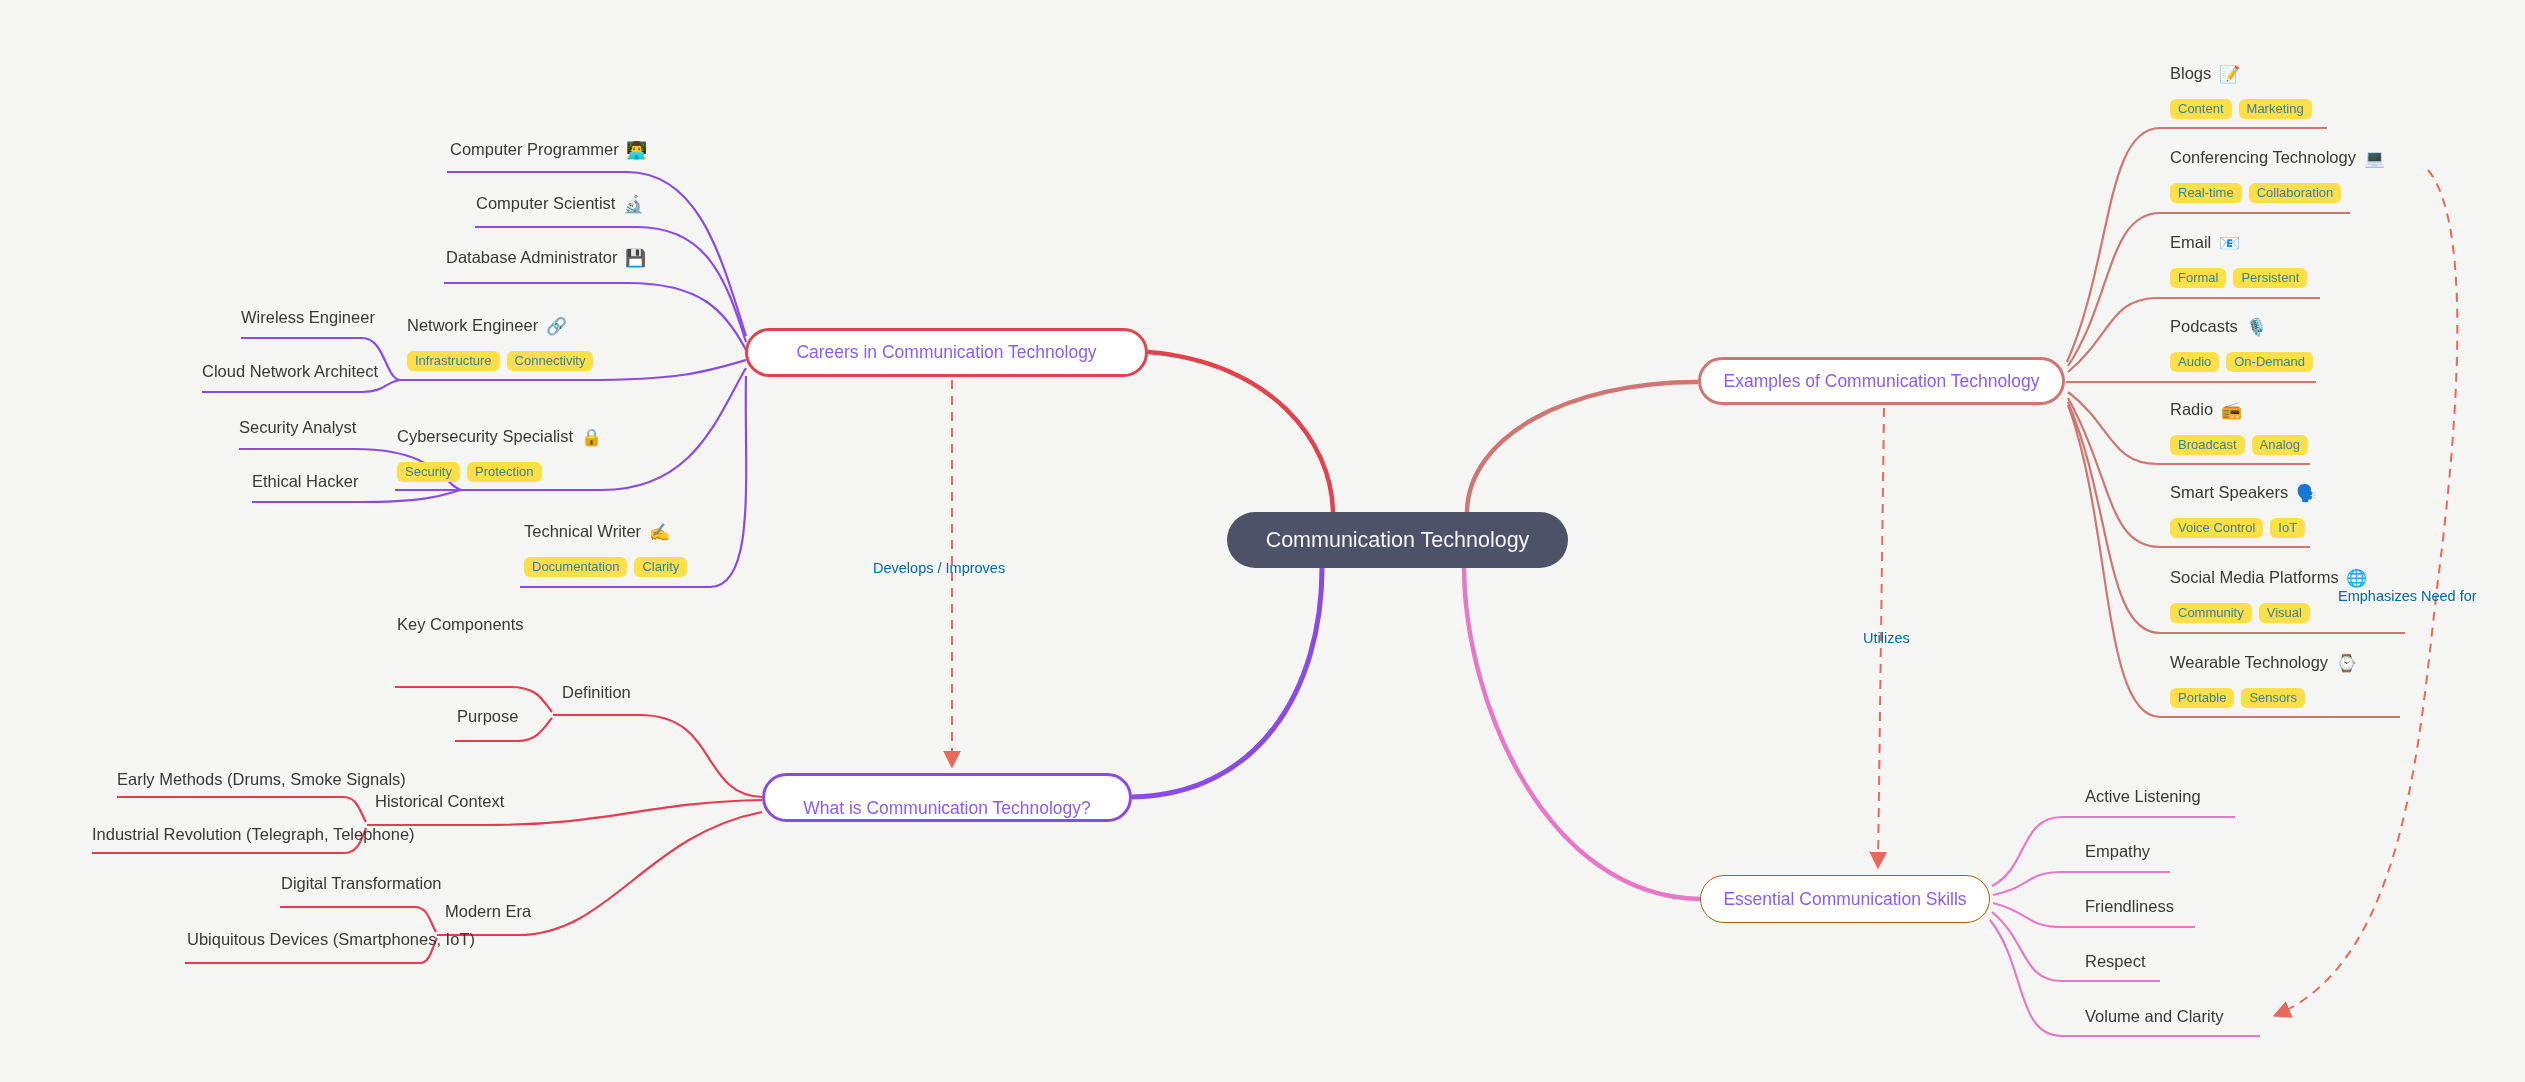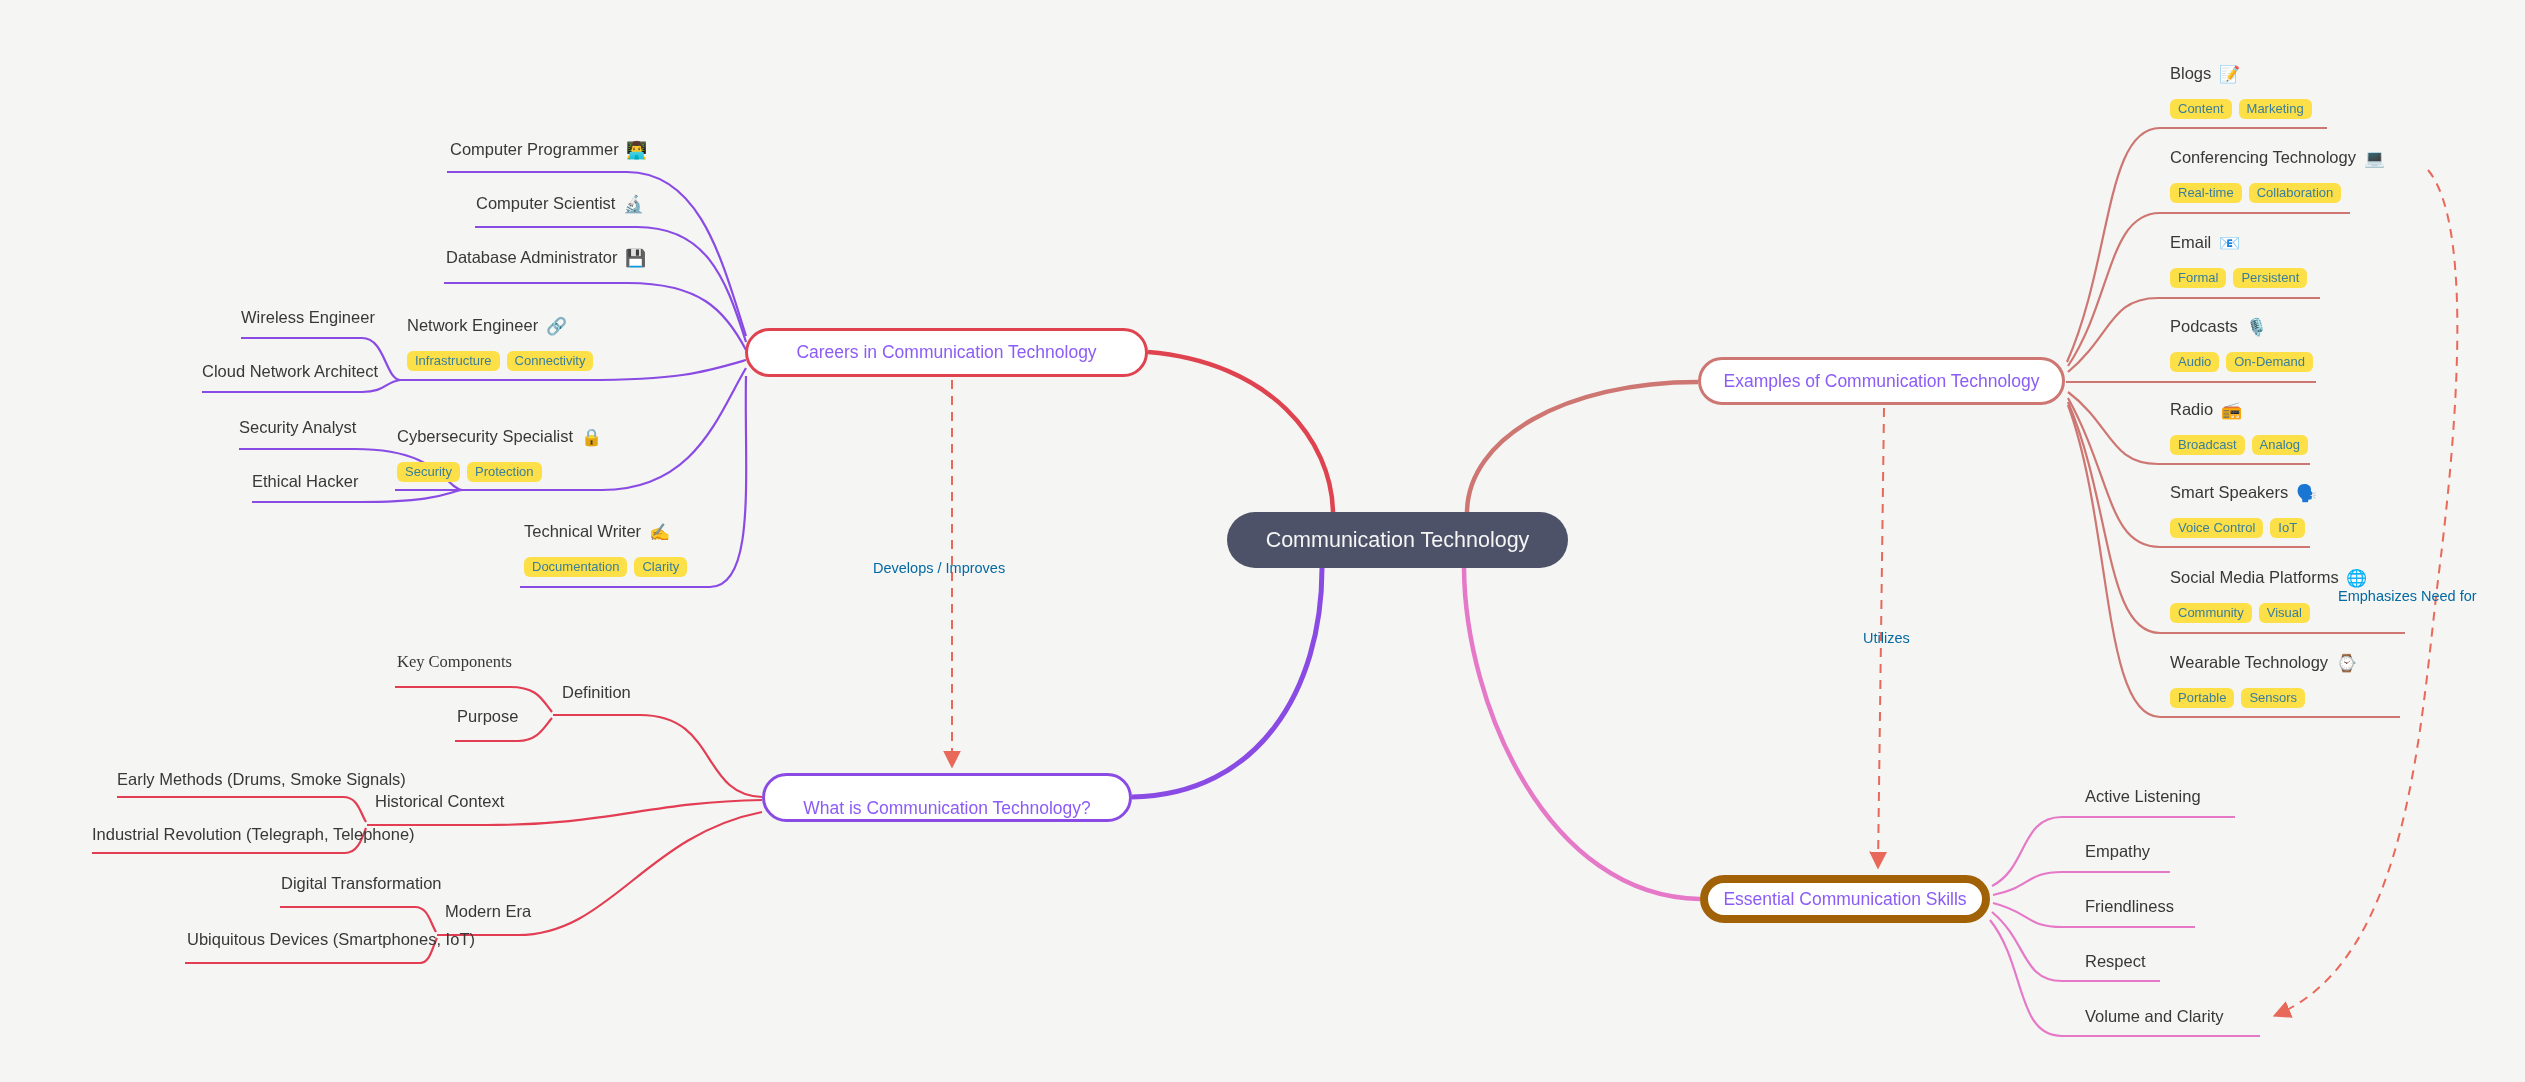"Key Components" div.leaf { font-family: Liberation Serif, serif -> none; top: 651px -> 613px }
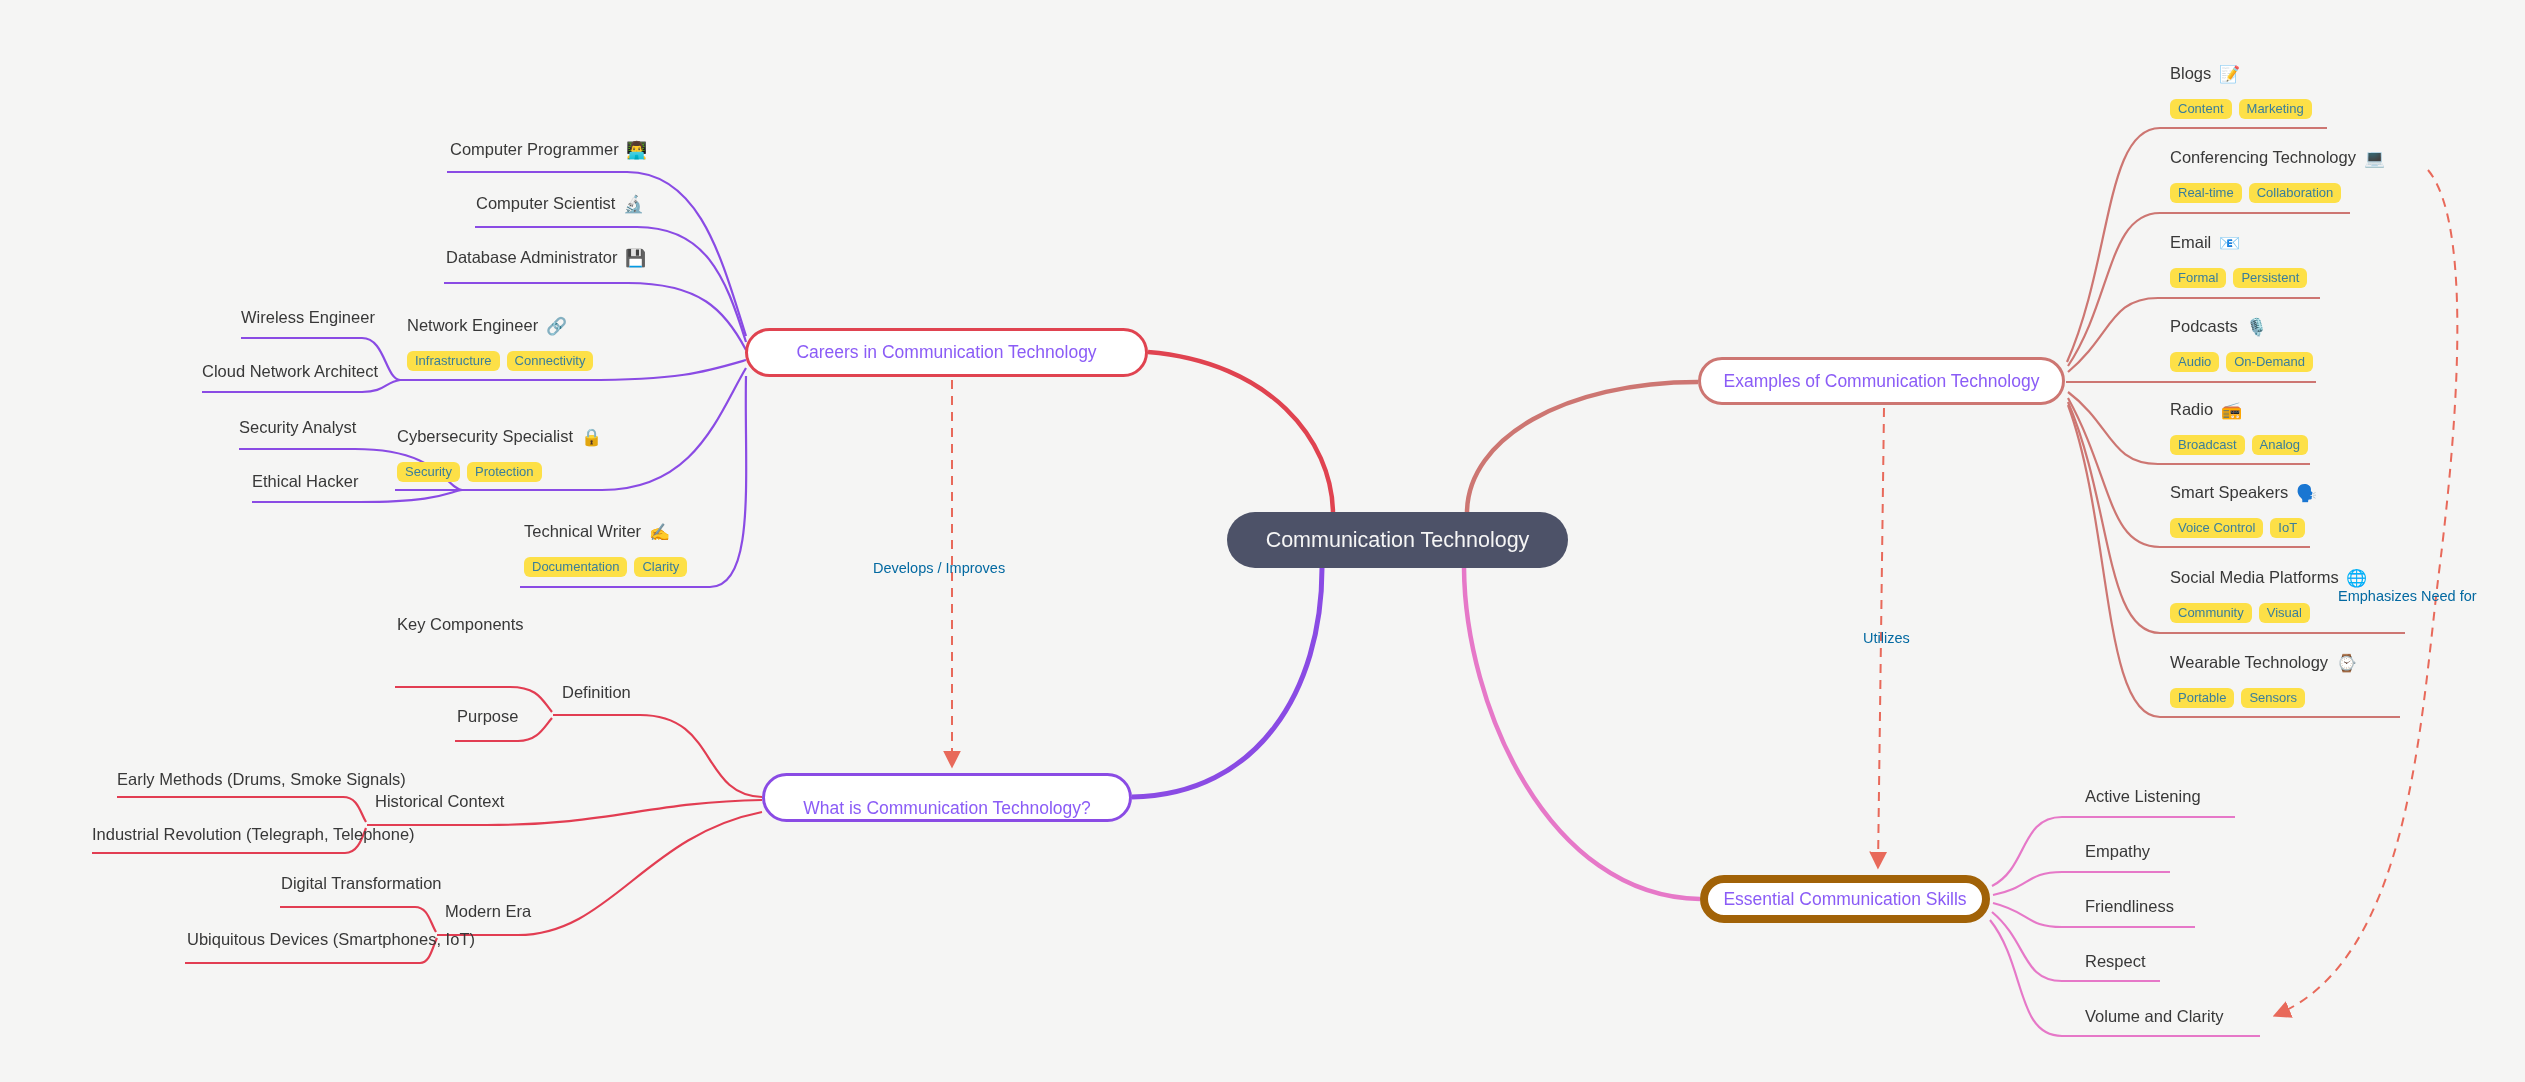"Essential Communication Skills" .node.pink { border: 8px solid #a16207 -> 1px solid #a16207 }
